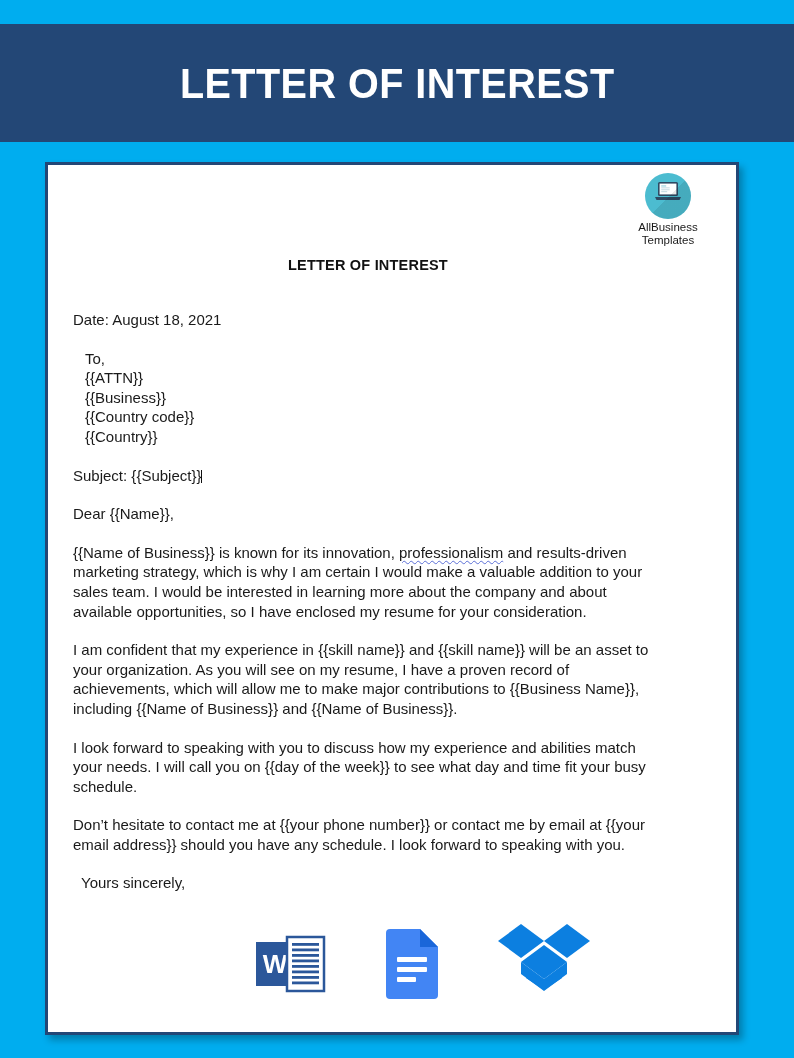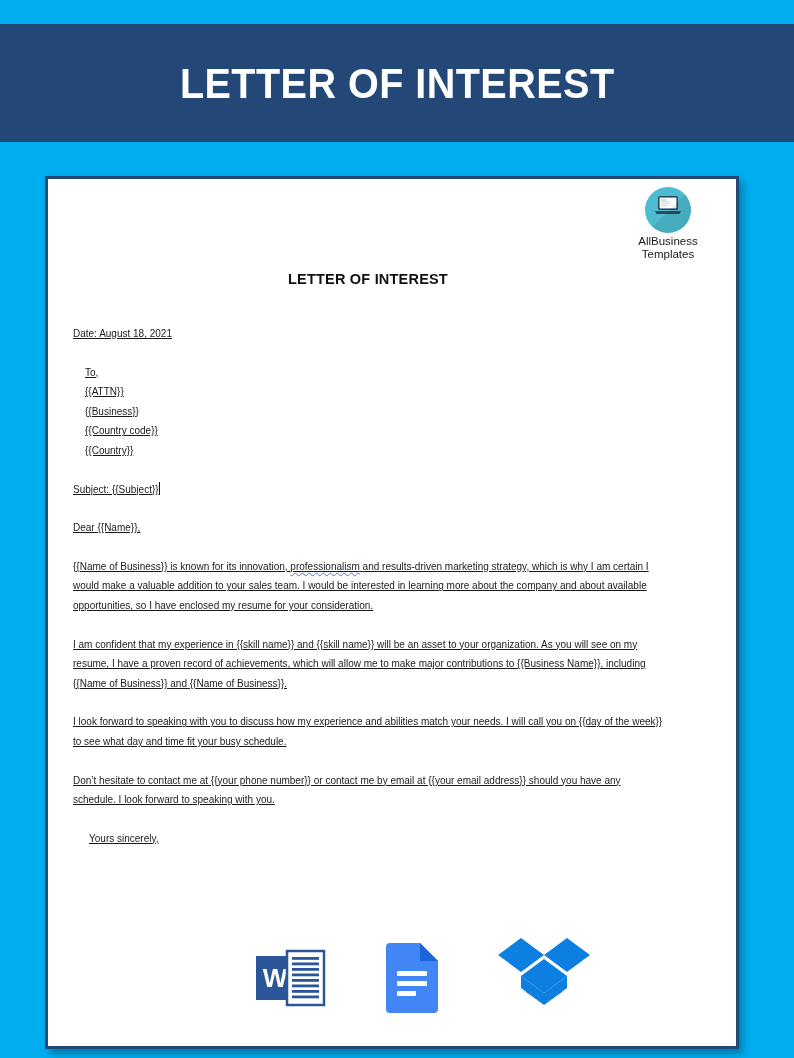"AllBusiness" .page { top: 176px -> 162px }
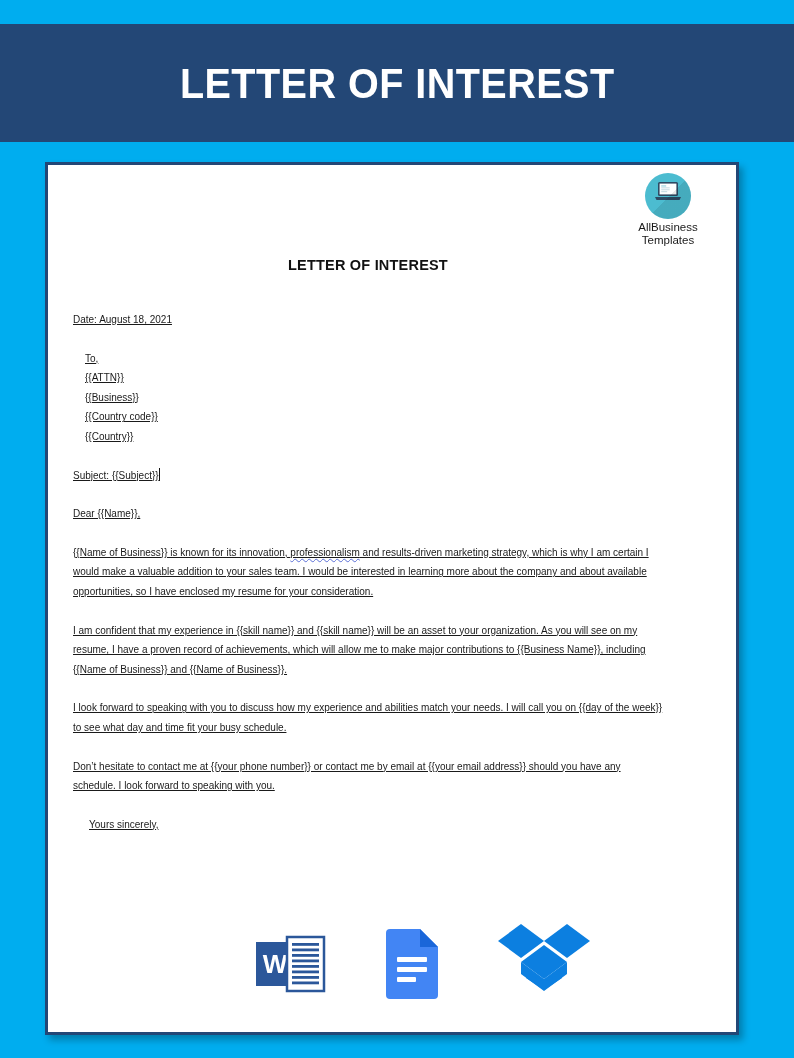"Date: August 18, 2021" .body-text { font-size: 10px -> 15px; text-decoration: underline -> none }
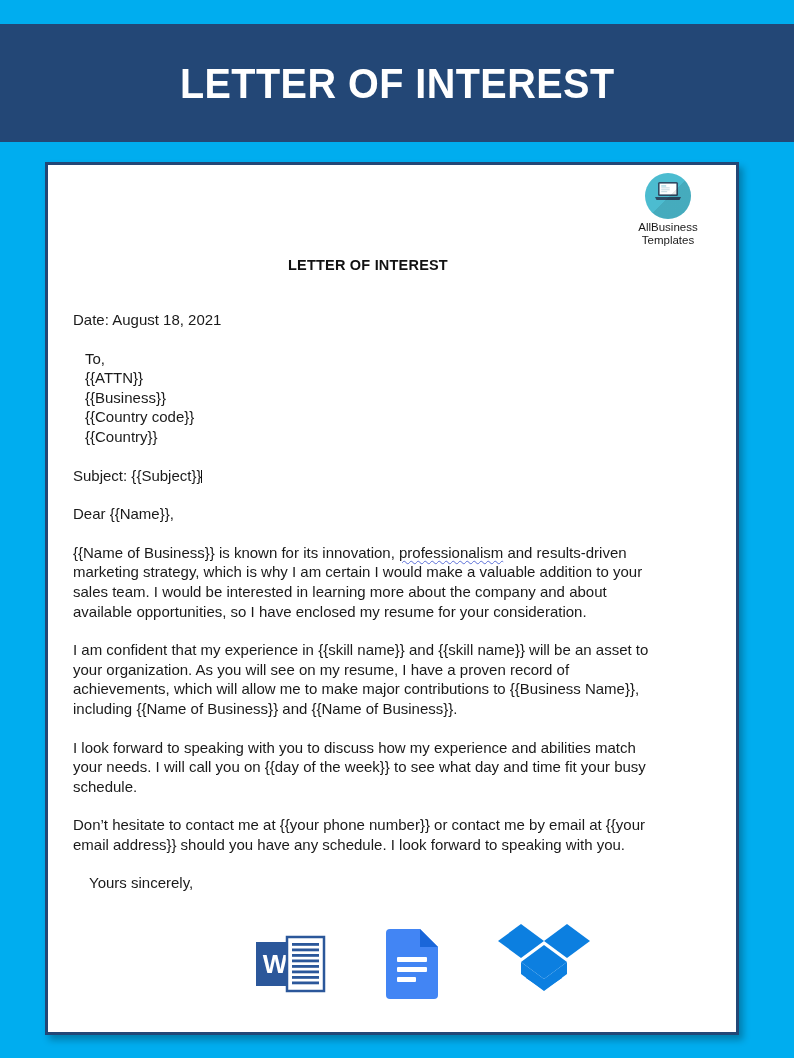"Yours sincerely," .body-text p.tight { margin: 16px -> 8px }
